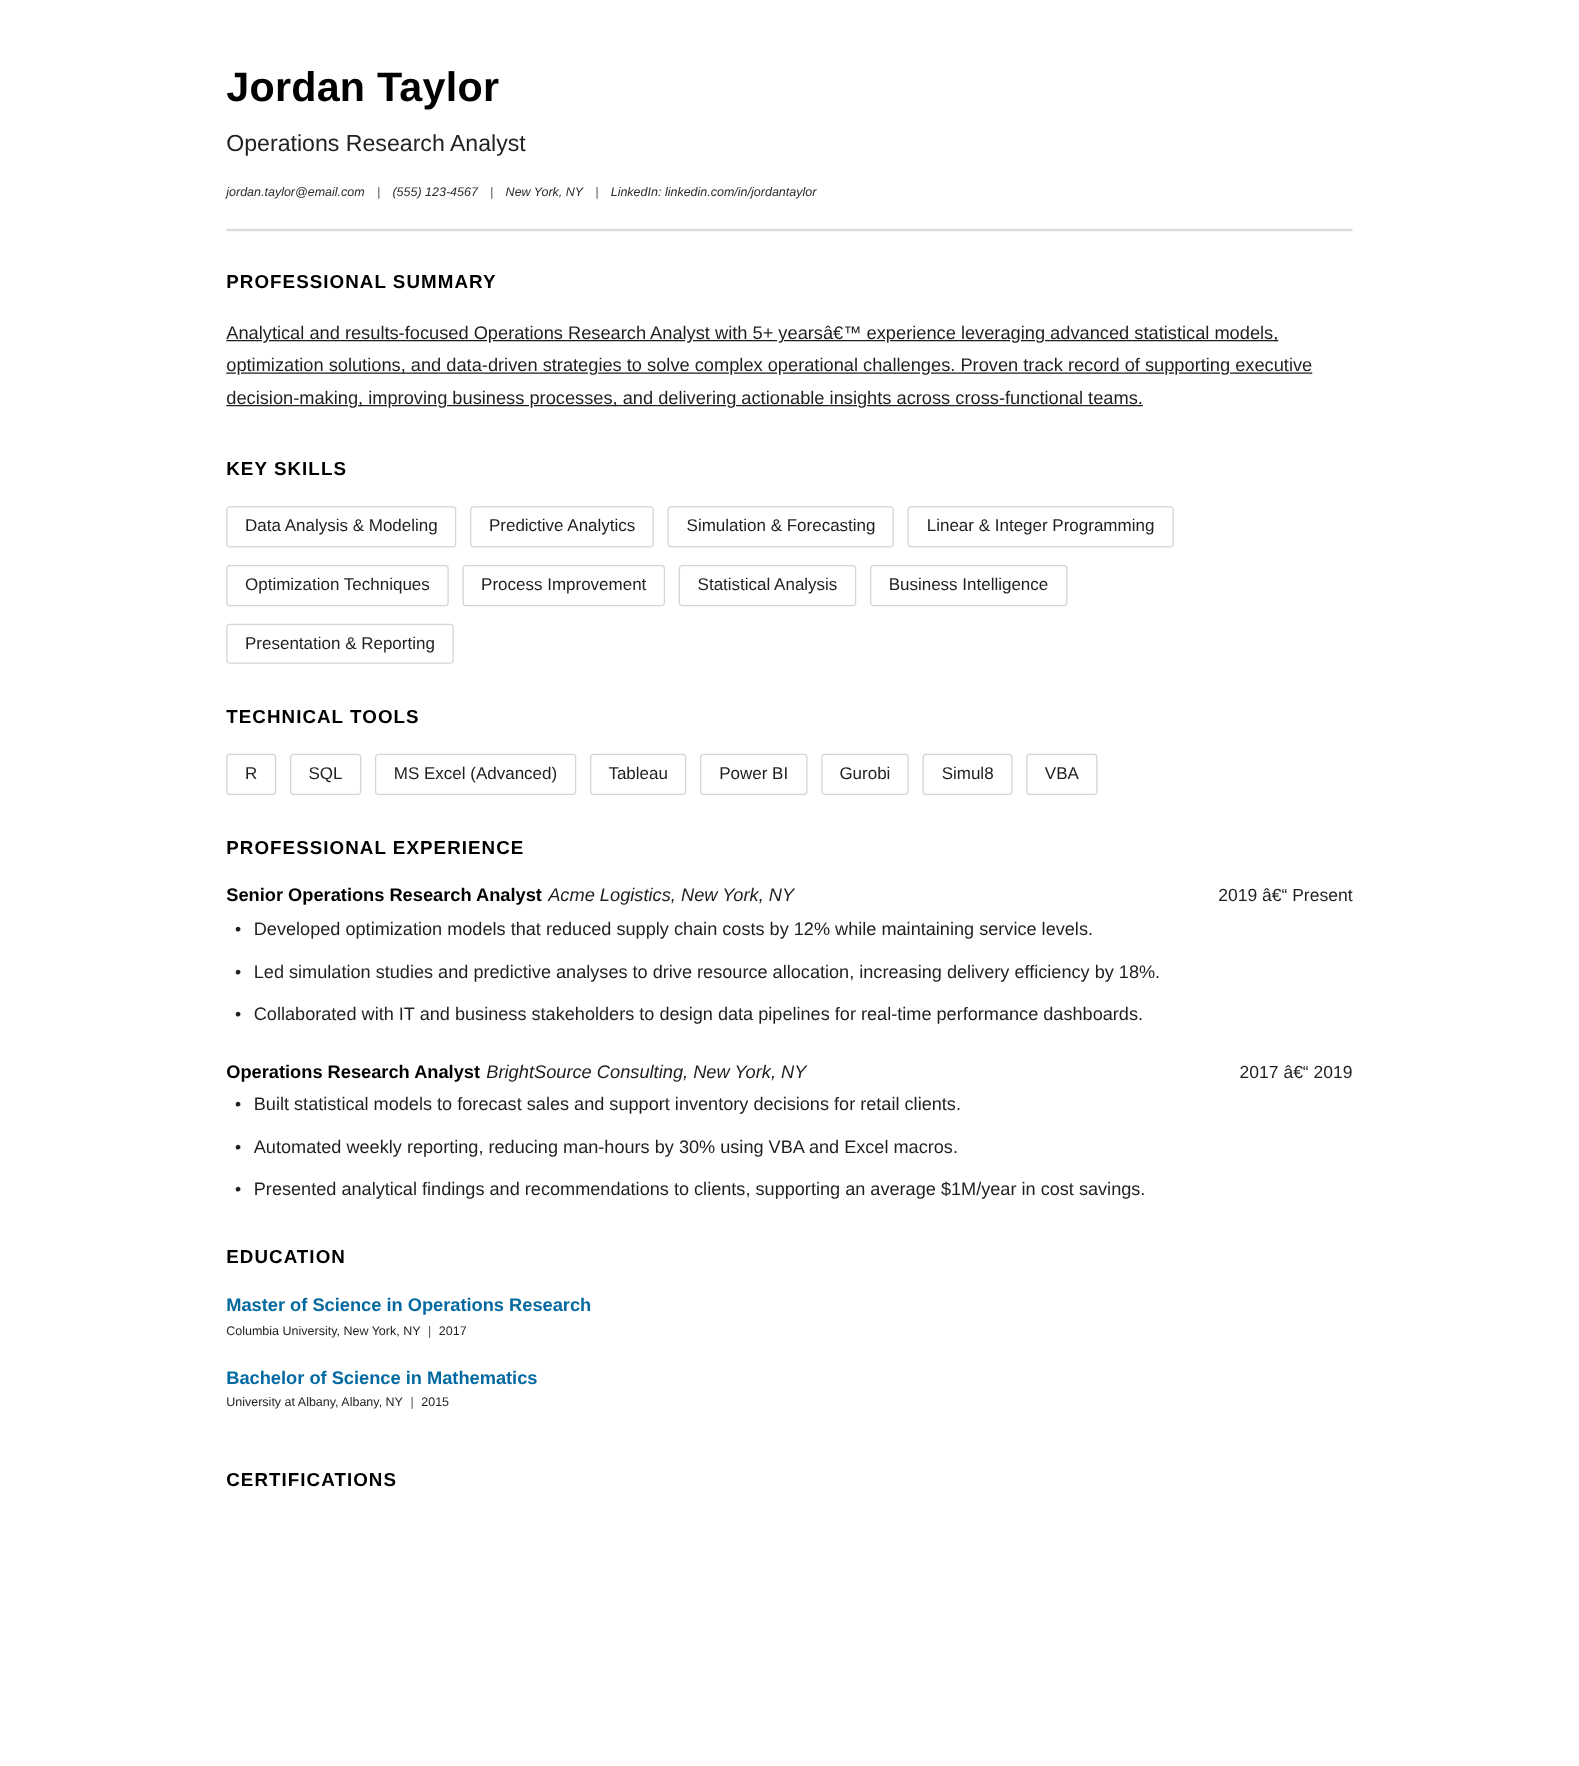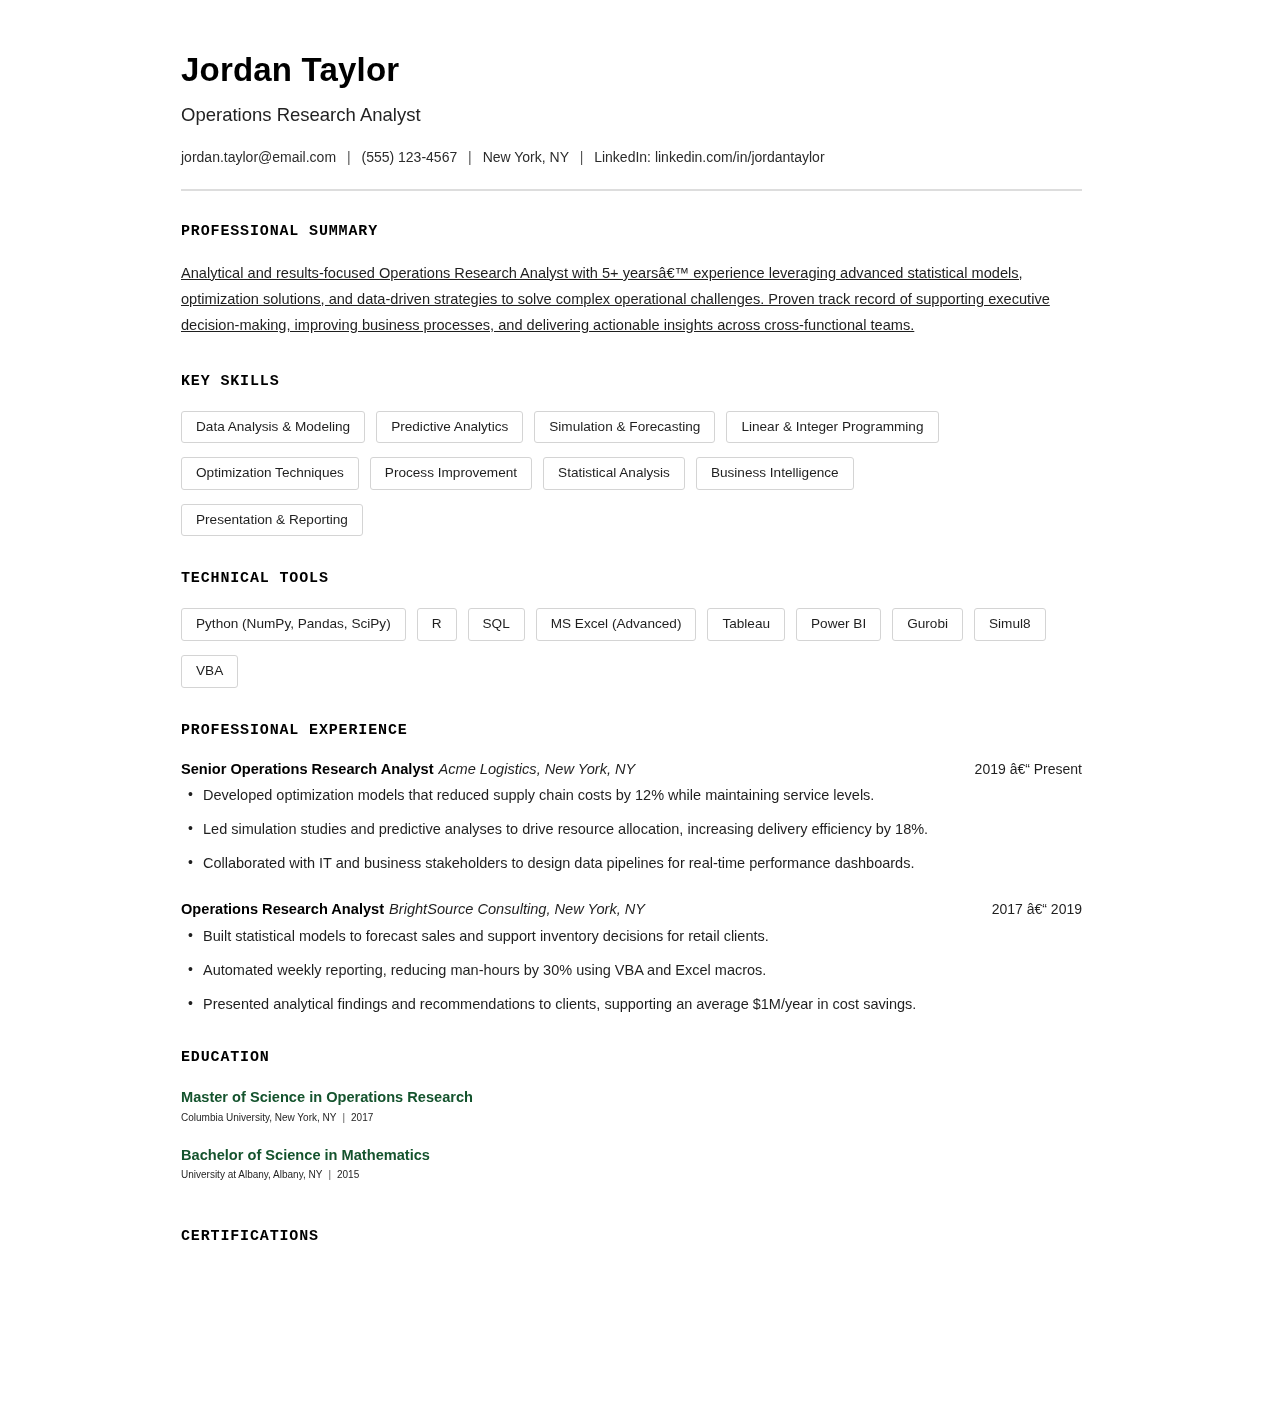"jordan.taylor@email.com | (555) 123-4567" .contact-line { font-size: 14px -> 10px; font-style: none -> italic }
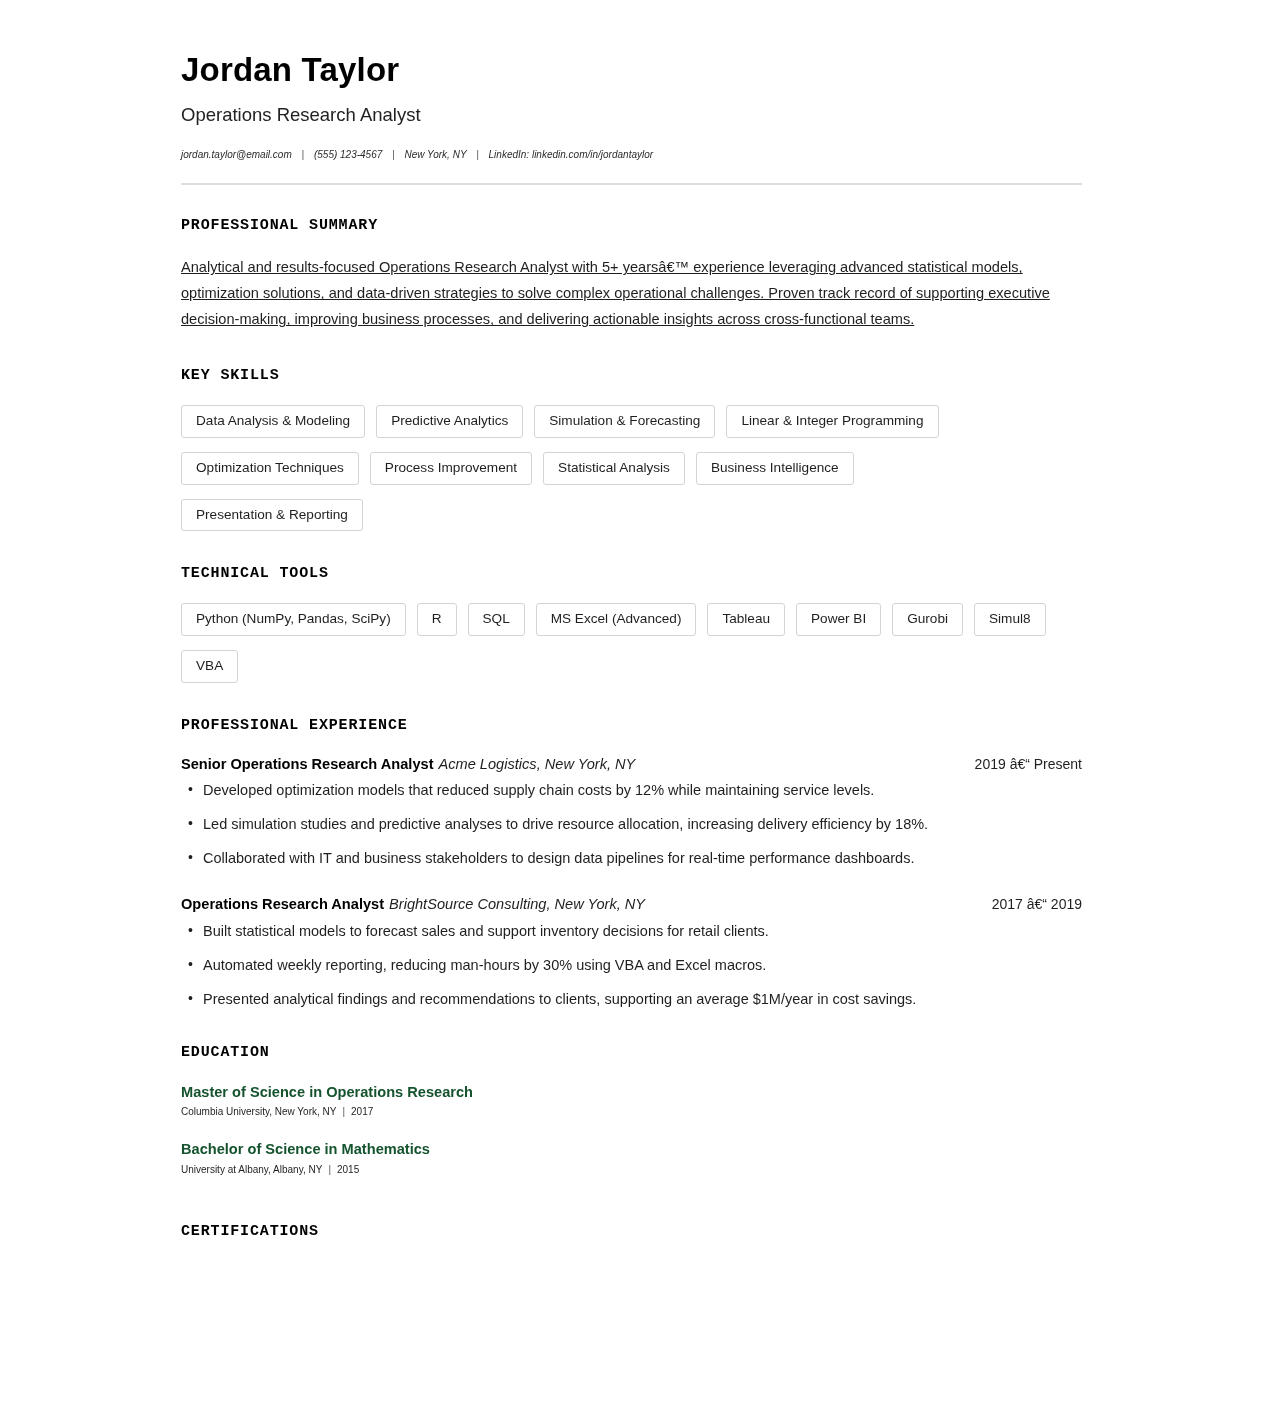"PROFESSIONAL SUMMARY" .section-title { font-family: Liberation Mono, monospace -> none }
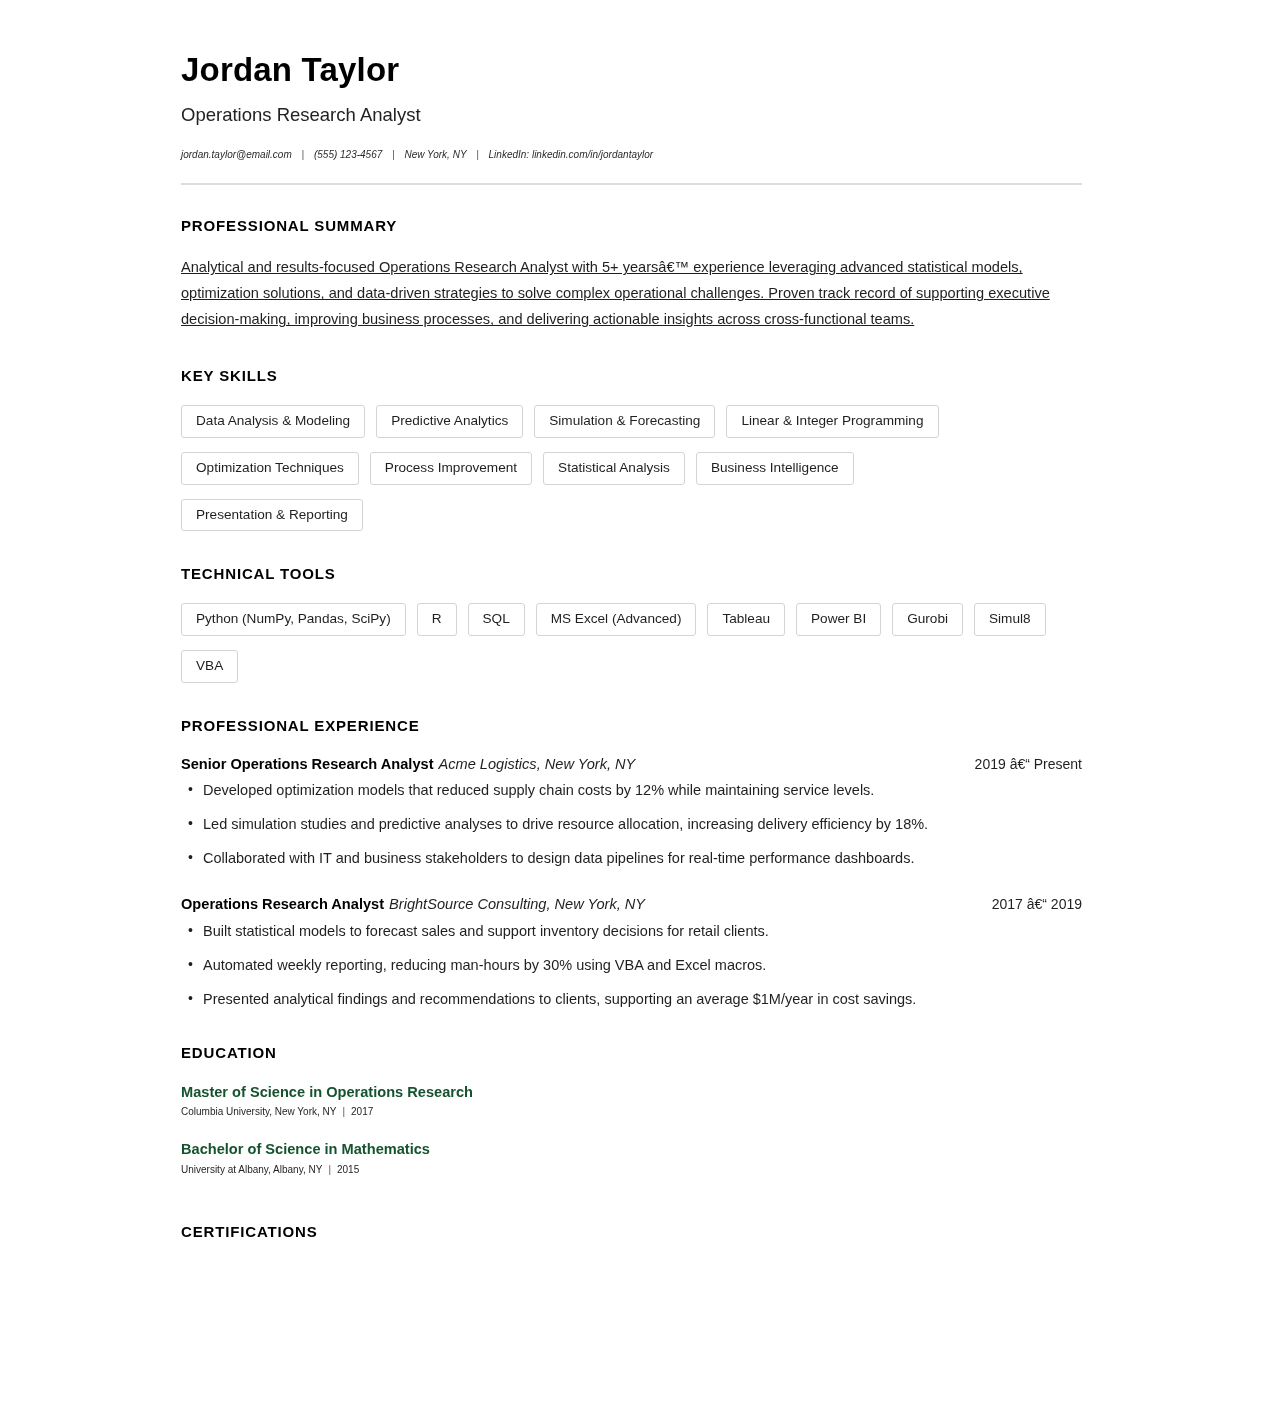"Python (NumPy, Pandas, SciPy)" span.chip { html: <span>Python (NumPy, Pandas, SciPy)</span> -> none }
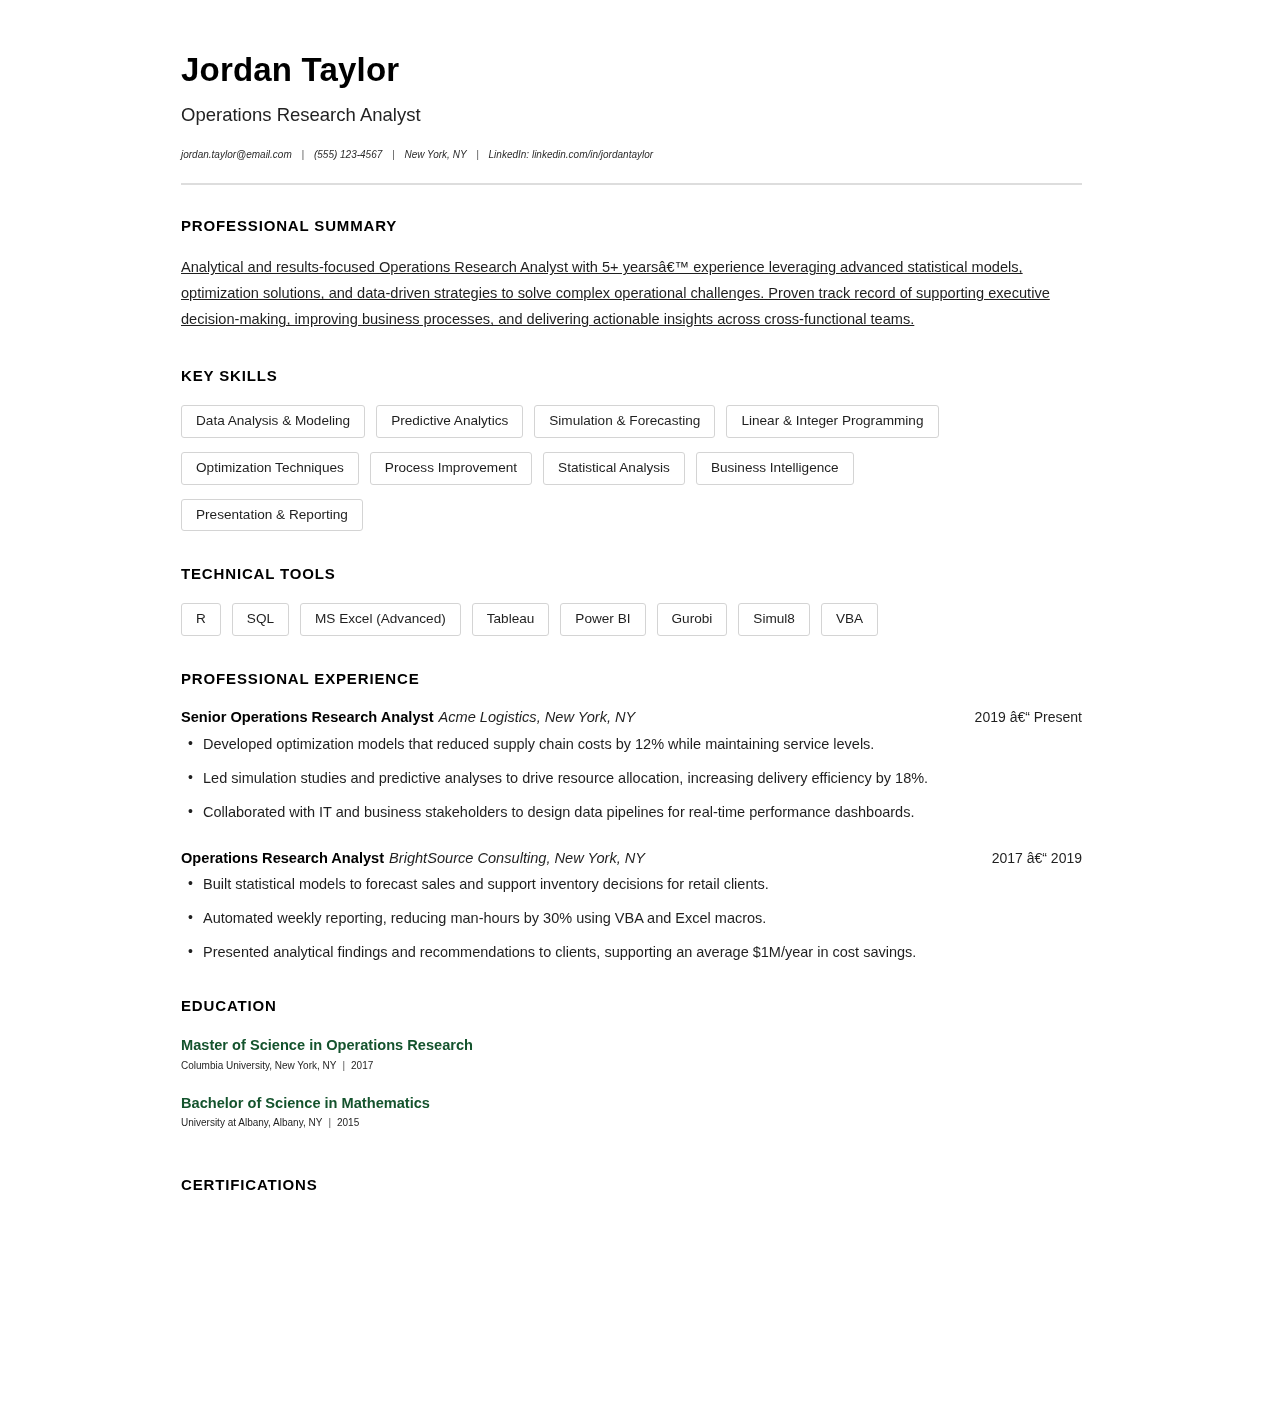"Master of Science in Operations" .edu-degree { color: #14532d -> #0369a1 }
